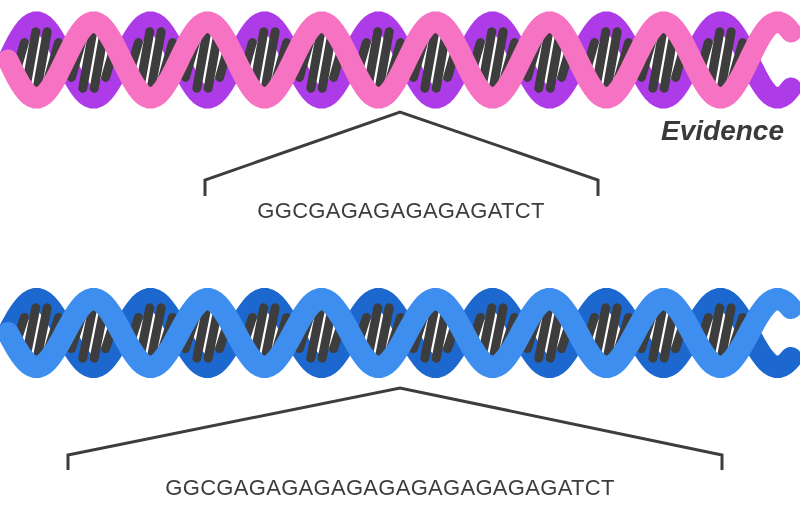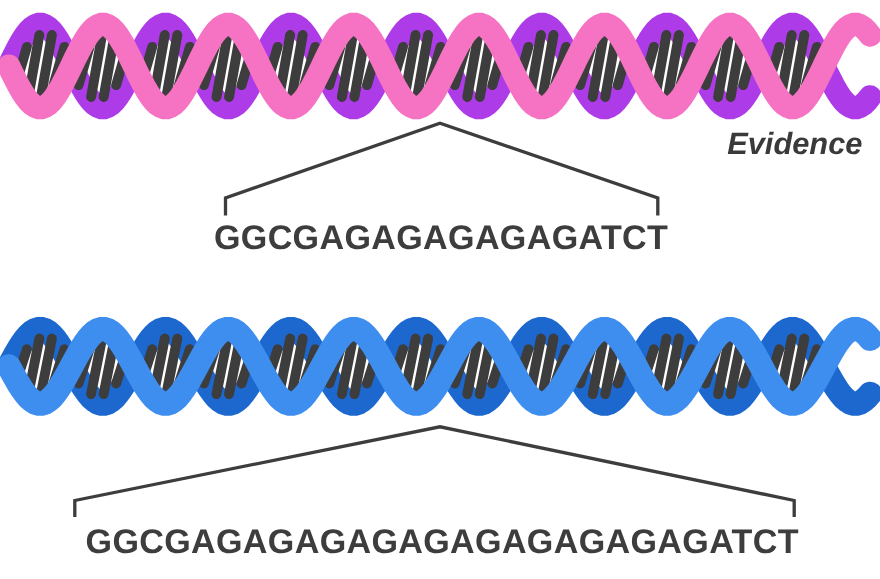"GGCGAGAGAGAGAGATCT" .sequence-text { font-size: 31px -> 22px; font-weight: bold -> normal }
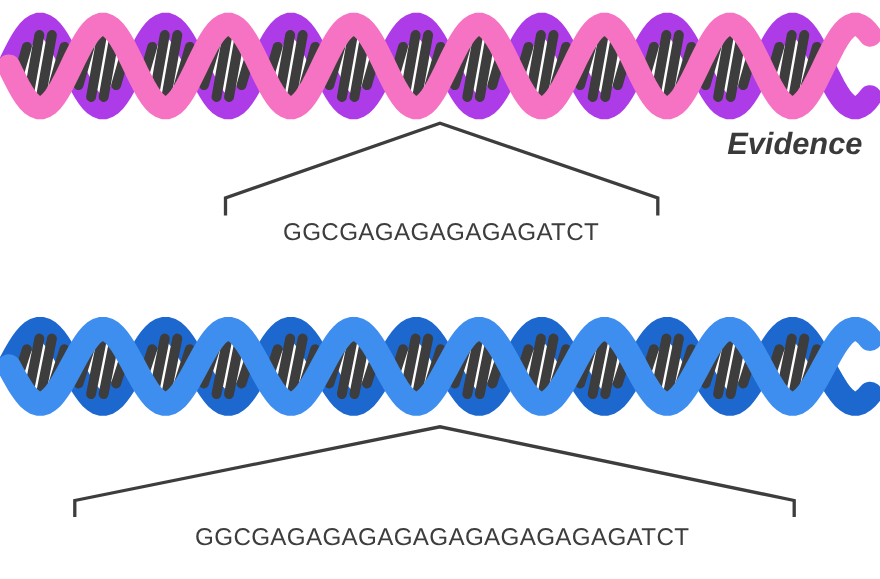"GGCGAGAGAGAGAGAGAGAGAGAGATCT" #suspect-sequence { margin-left: 12px -> none }
